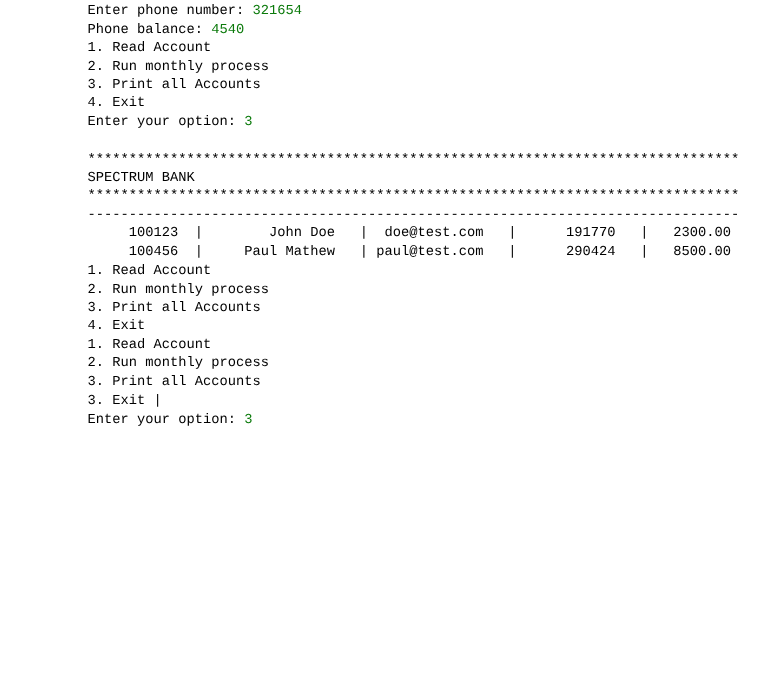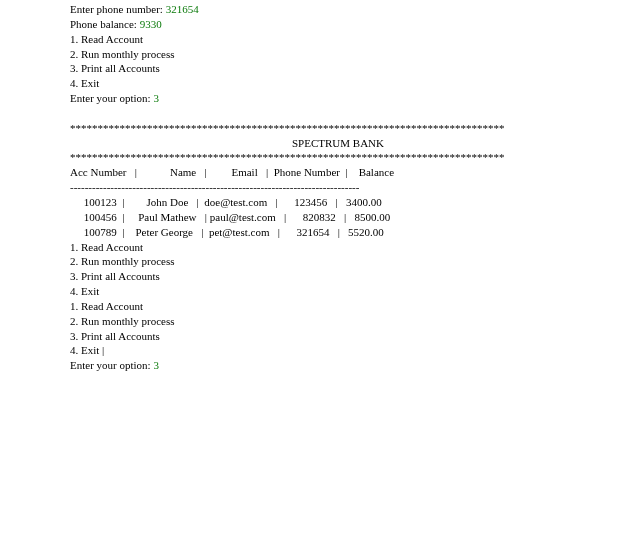"Enter phone number: 321654" * { font-family: Liberation Serif, serif -> none }
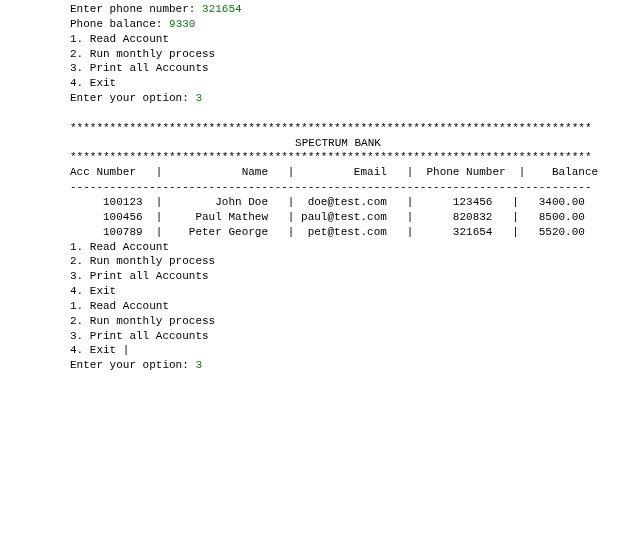"9330" span.input-val { text: 9330 -> 4540 }
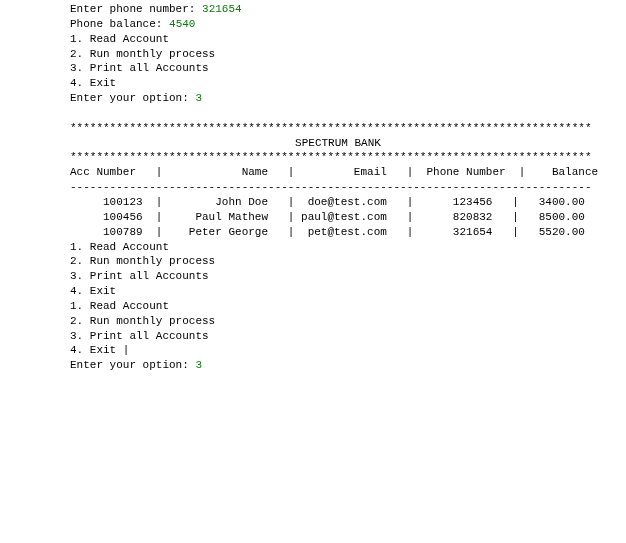"SPECTRUM BANK" .title-line { text-align: center -> none }
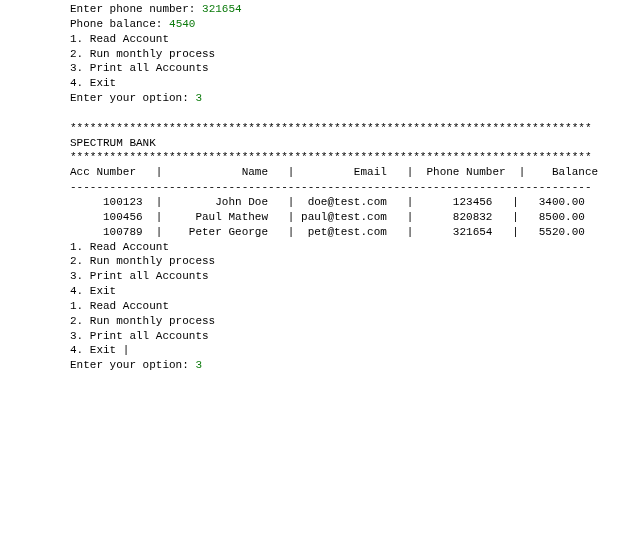"Acc Number | Name |" div.line { html: <div>Acc Number | Name | Email | Phone Number | Balance</div> -> none }
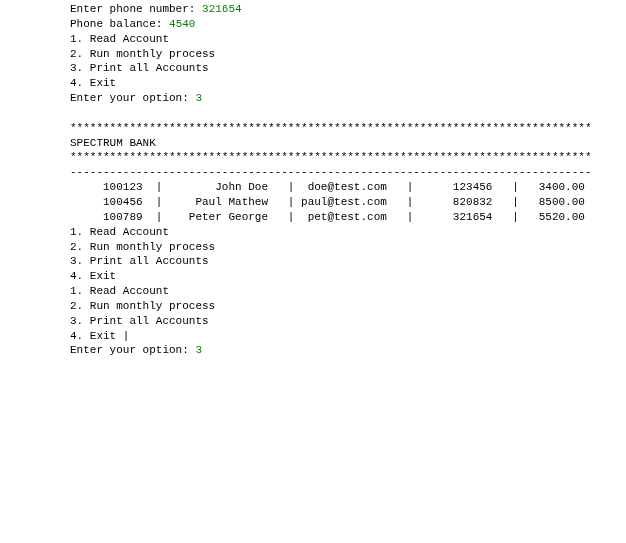"100123 | John Doe |" div.line { text: 123456   |   3400.00 -> 191770   |   2300.00 }
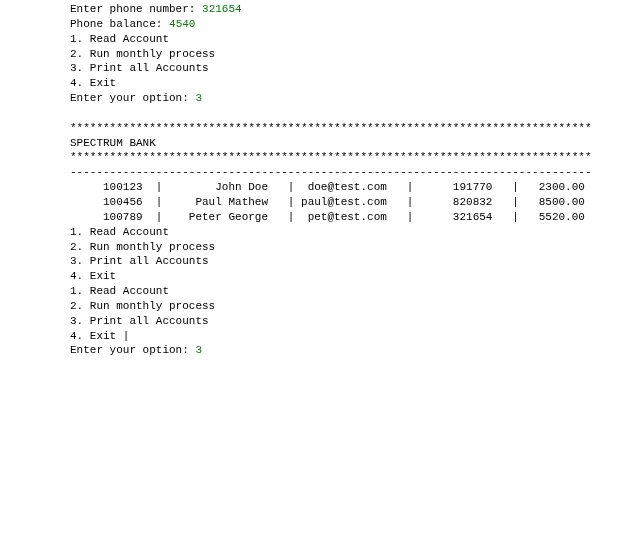"100456 | Paul Mathew |" div.line { text: 820832 -> 290424 }
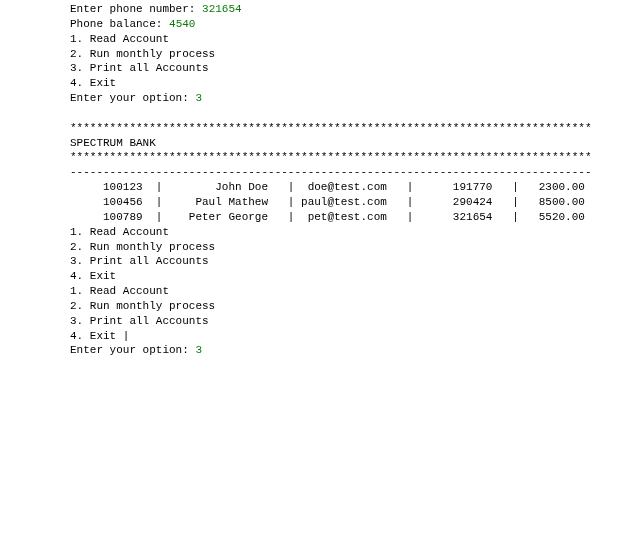"100789 | Peter George |" div.line { html: <div> 100789 | Peter George | pet@test.com | 321654 | 5520.00</div> -> none }
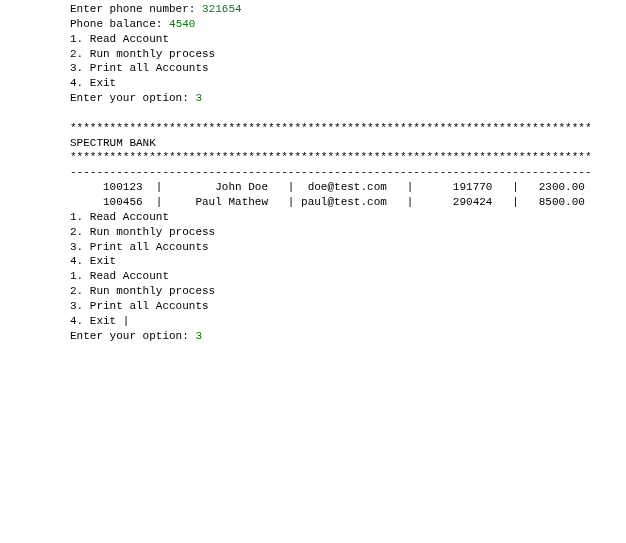"4. Exit |" div.line { text: 4 -> 3 }
